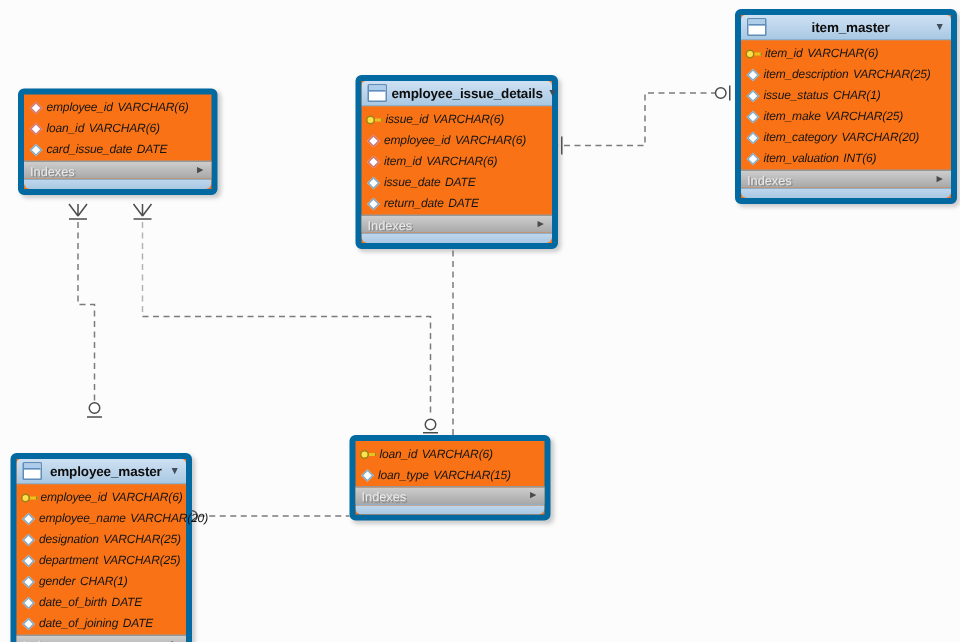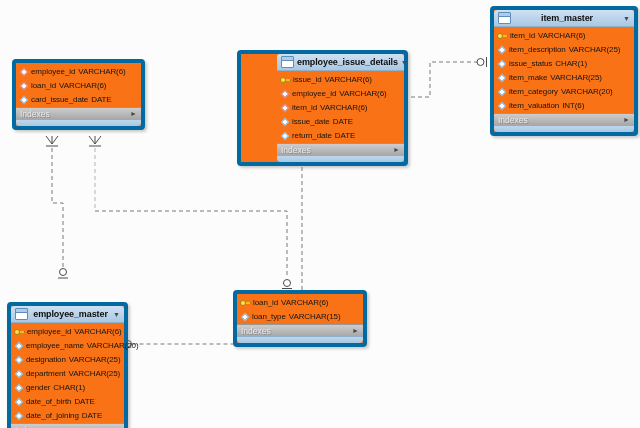"item_id" .fname,.ftype { font-style: none -> italic }
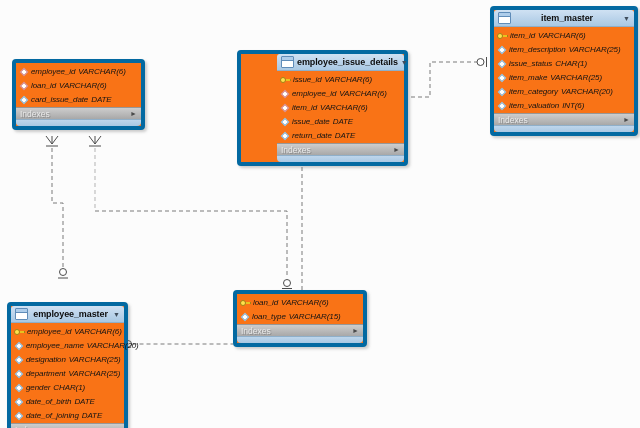"employee_issue_details" div.table { padding-left: 36px -> none }
